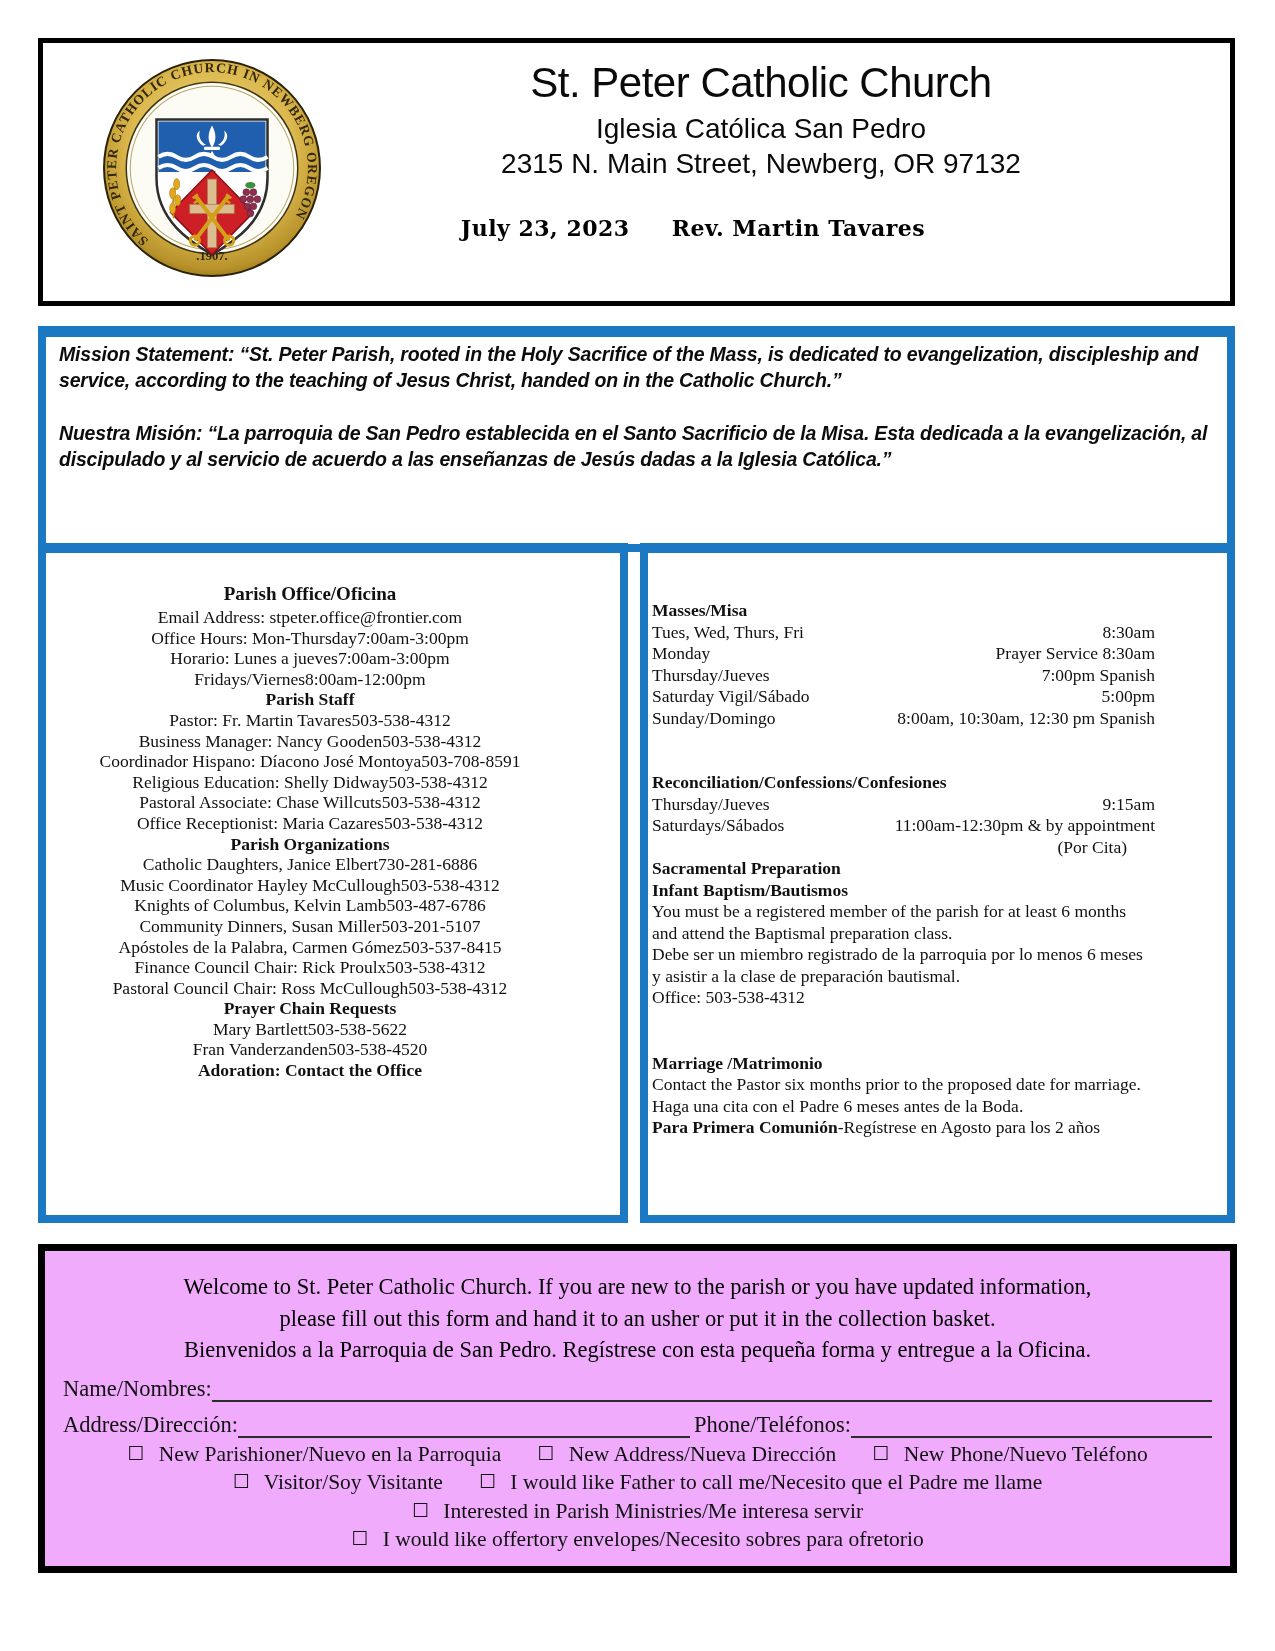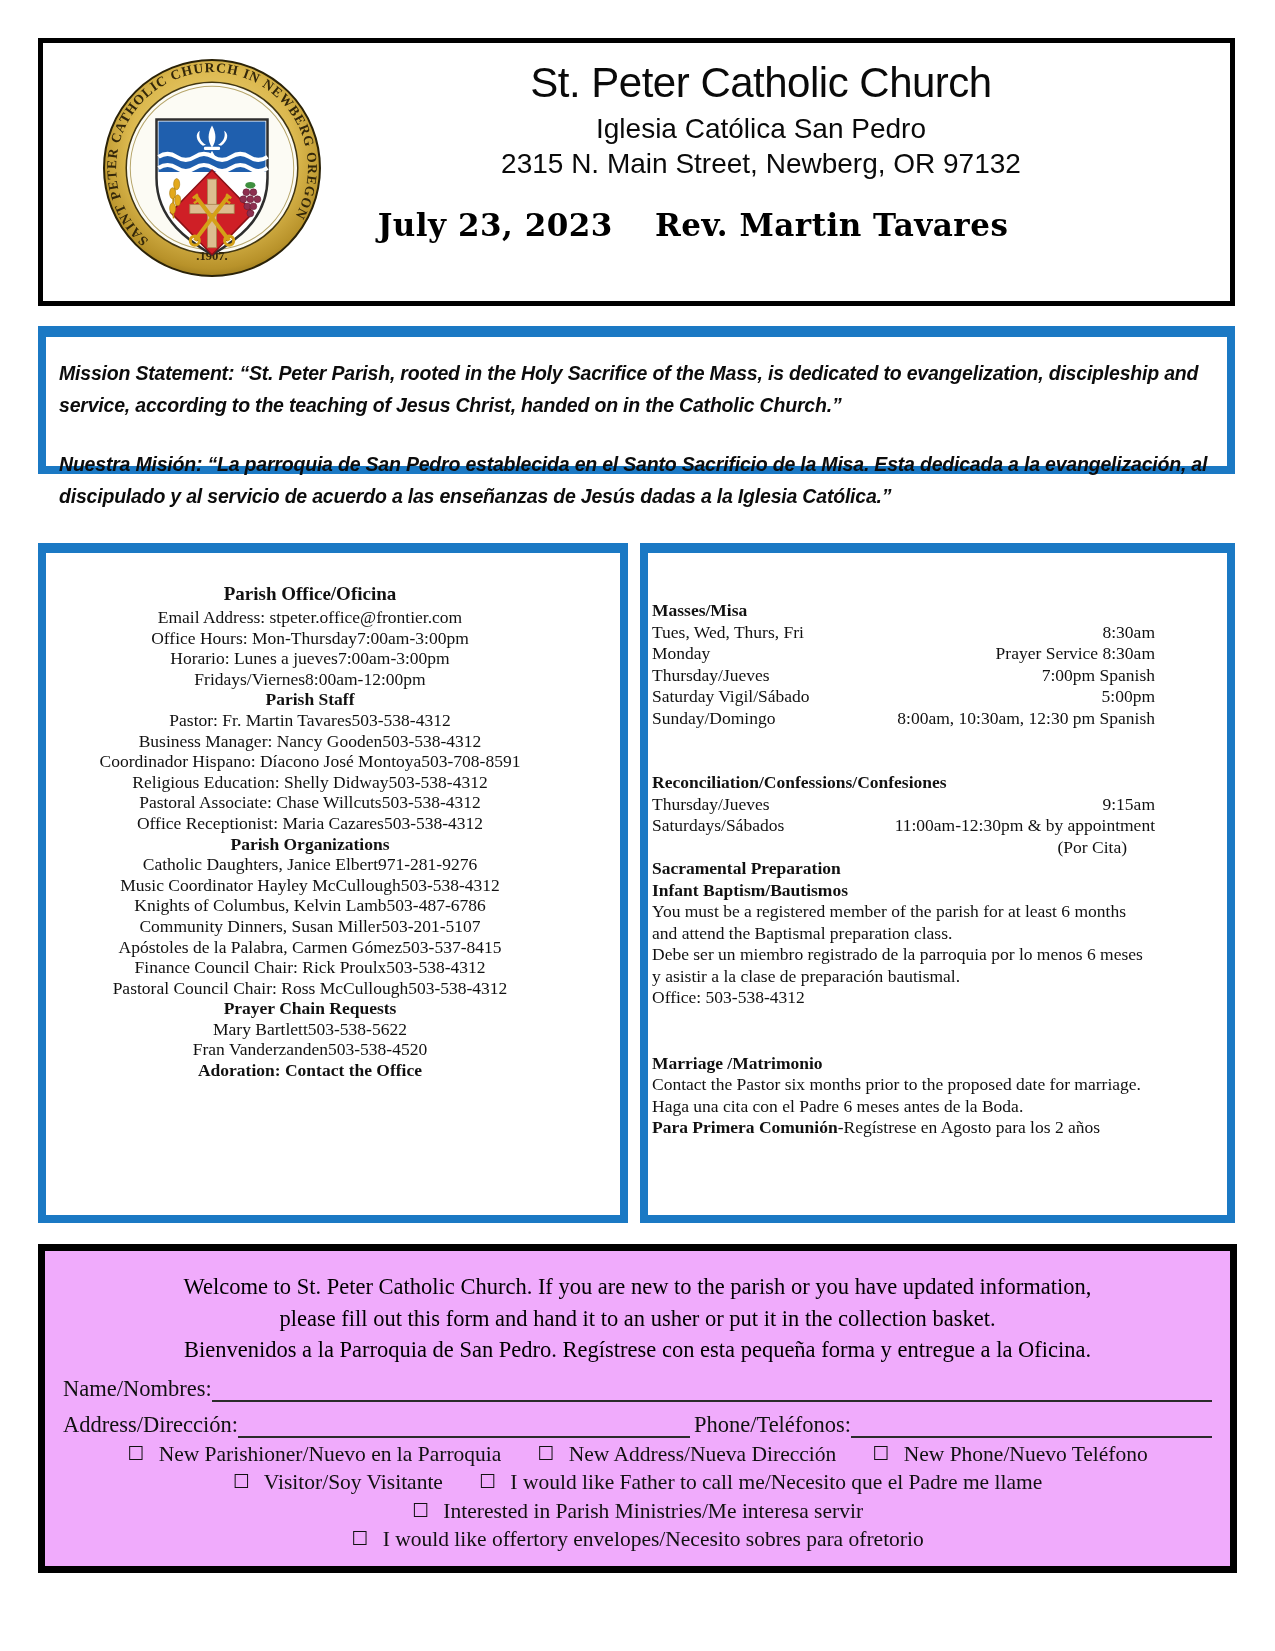"July 23, 2023 Rev. Martin" .h-date { font-size: 31px -> 22px; margin-top: 26px -> 34px }
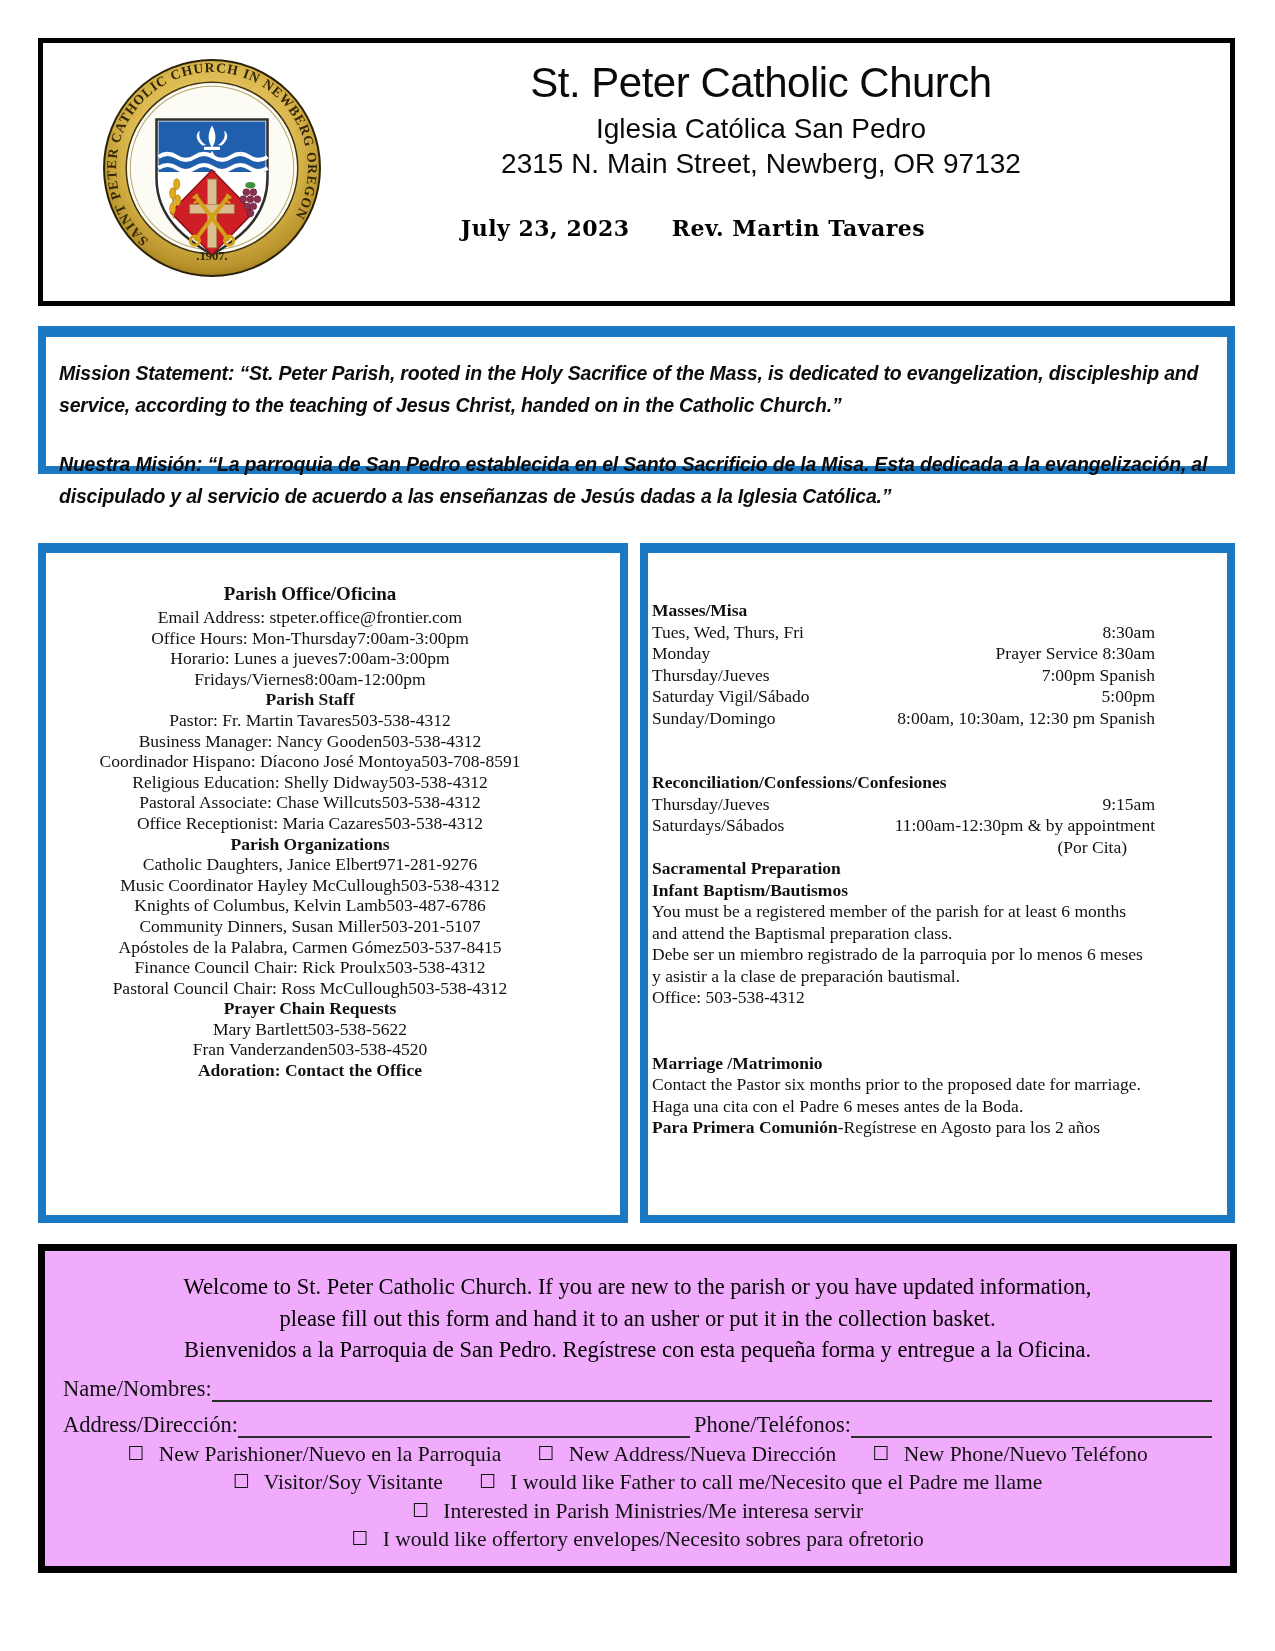"Mission Statement: “St. Peter Parish," .mission-box { height: 148px -> 226px; line-height: 32px -> 26px; padding: 20px 13px -> 4px 13px }
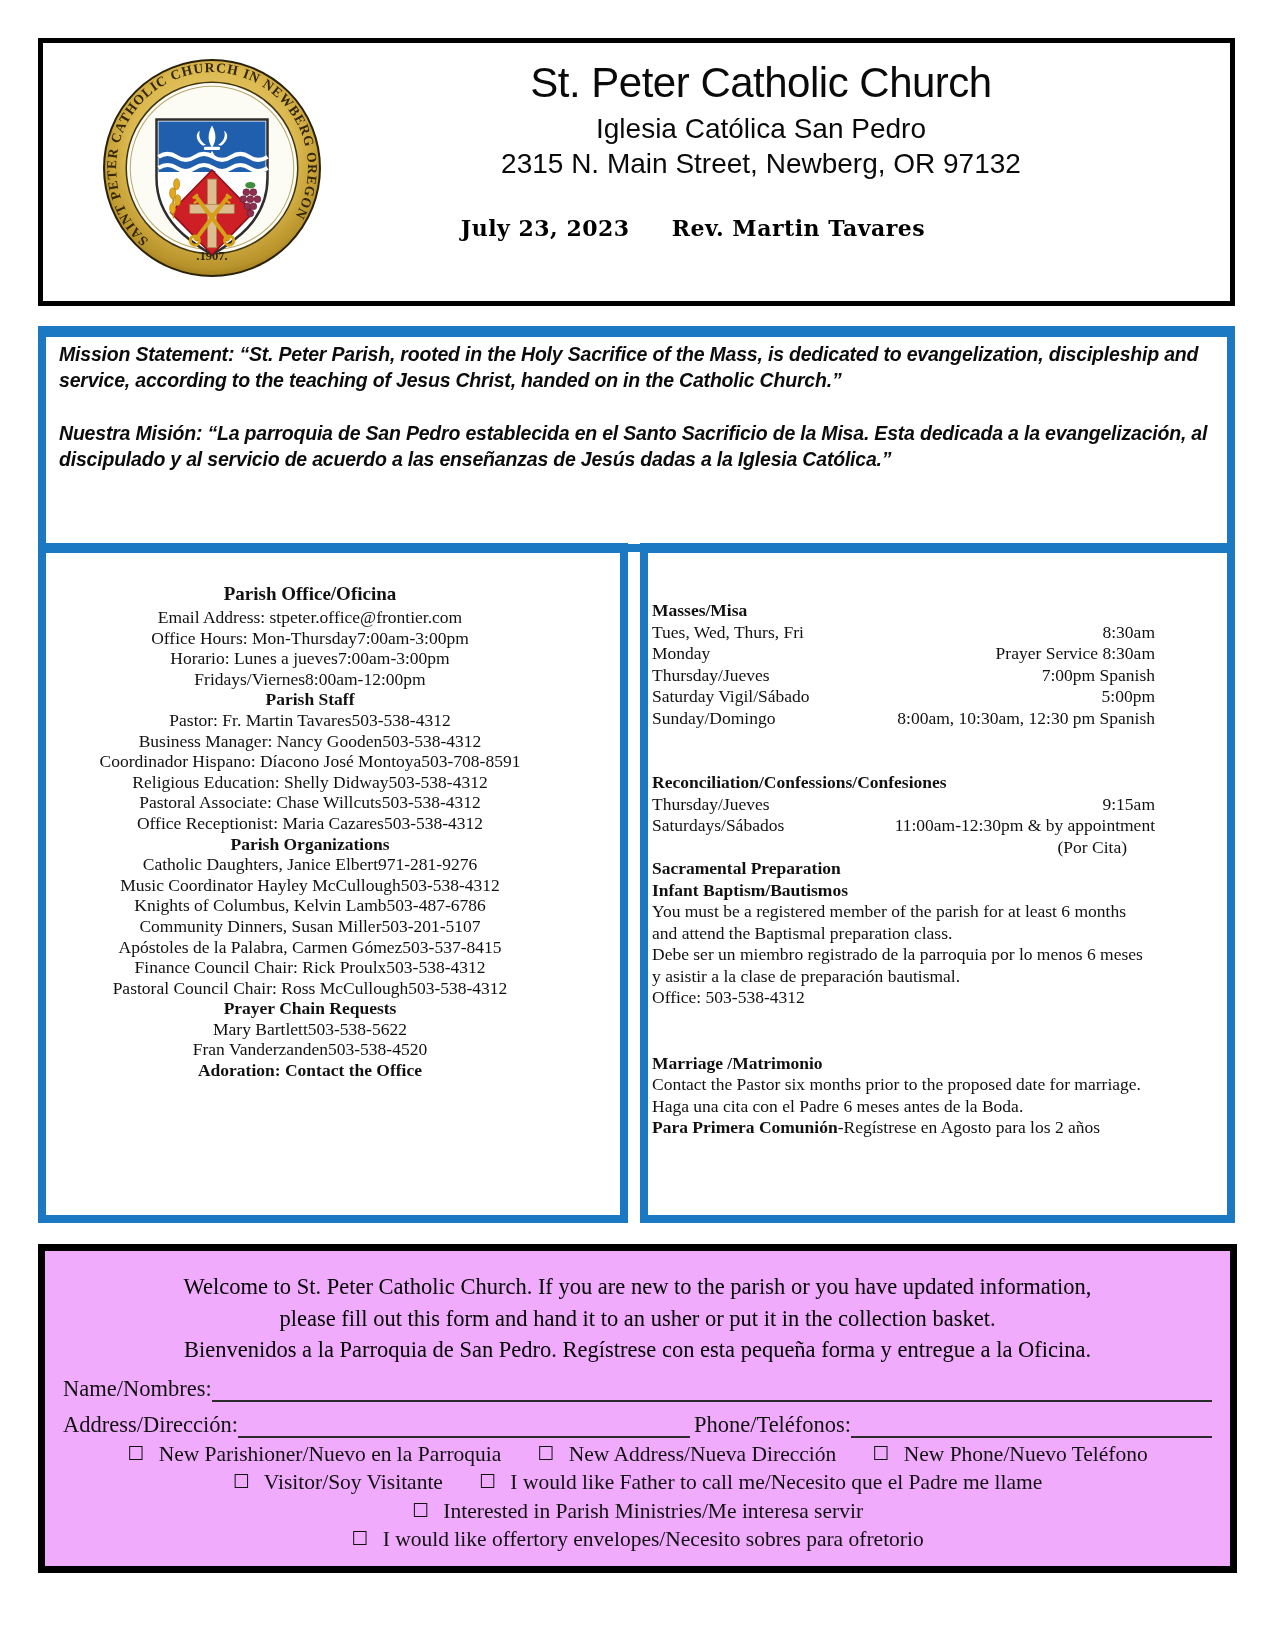"971-281-9276" span.val { text: 971-281-9276 -> 730-281-6886 }
